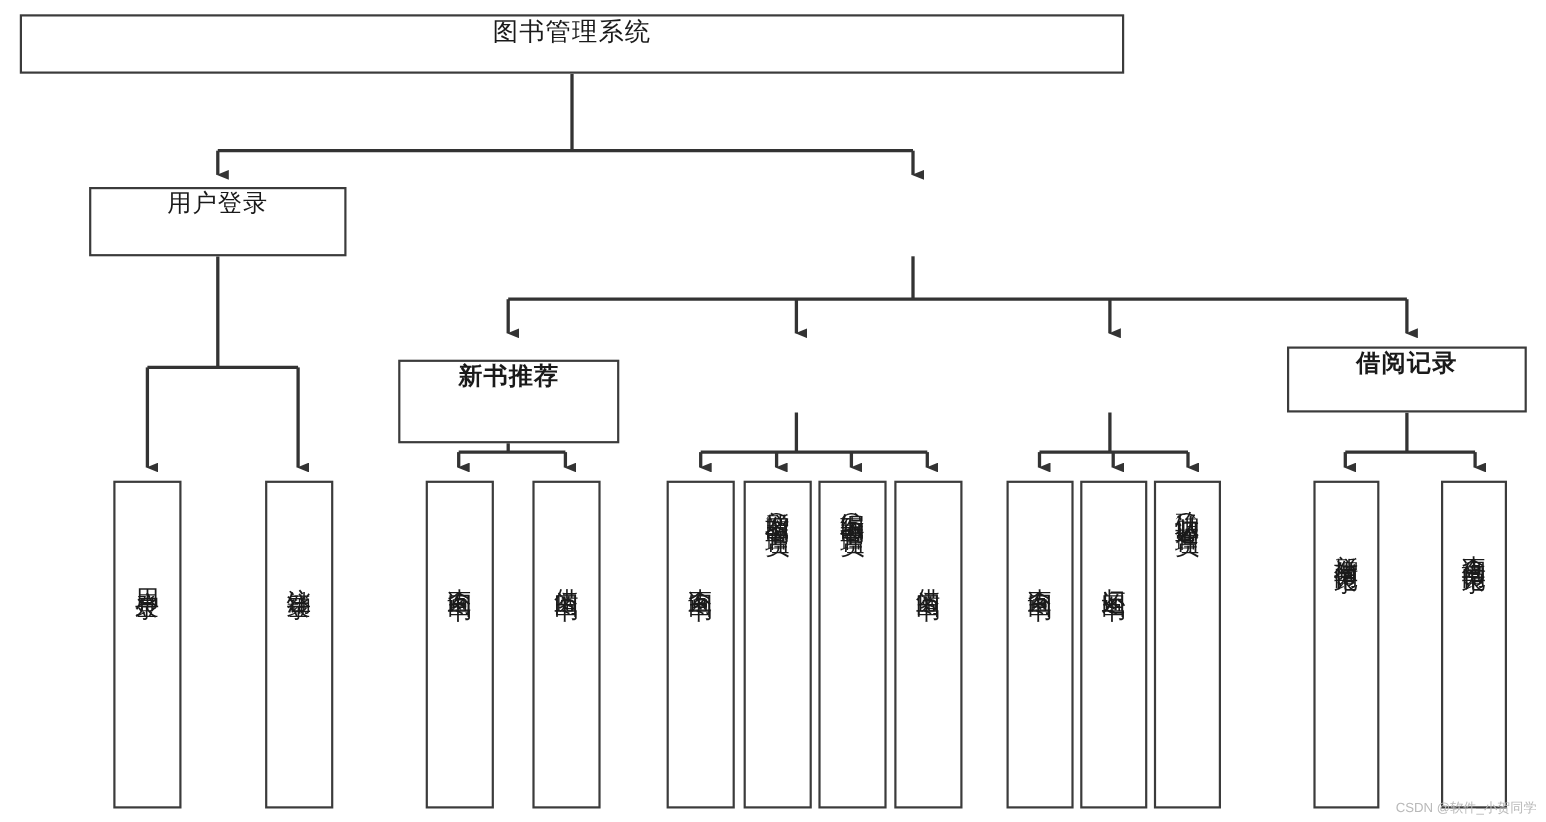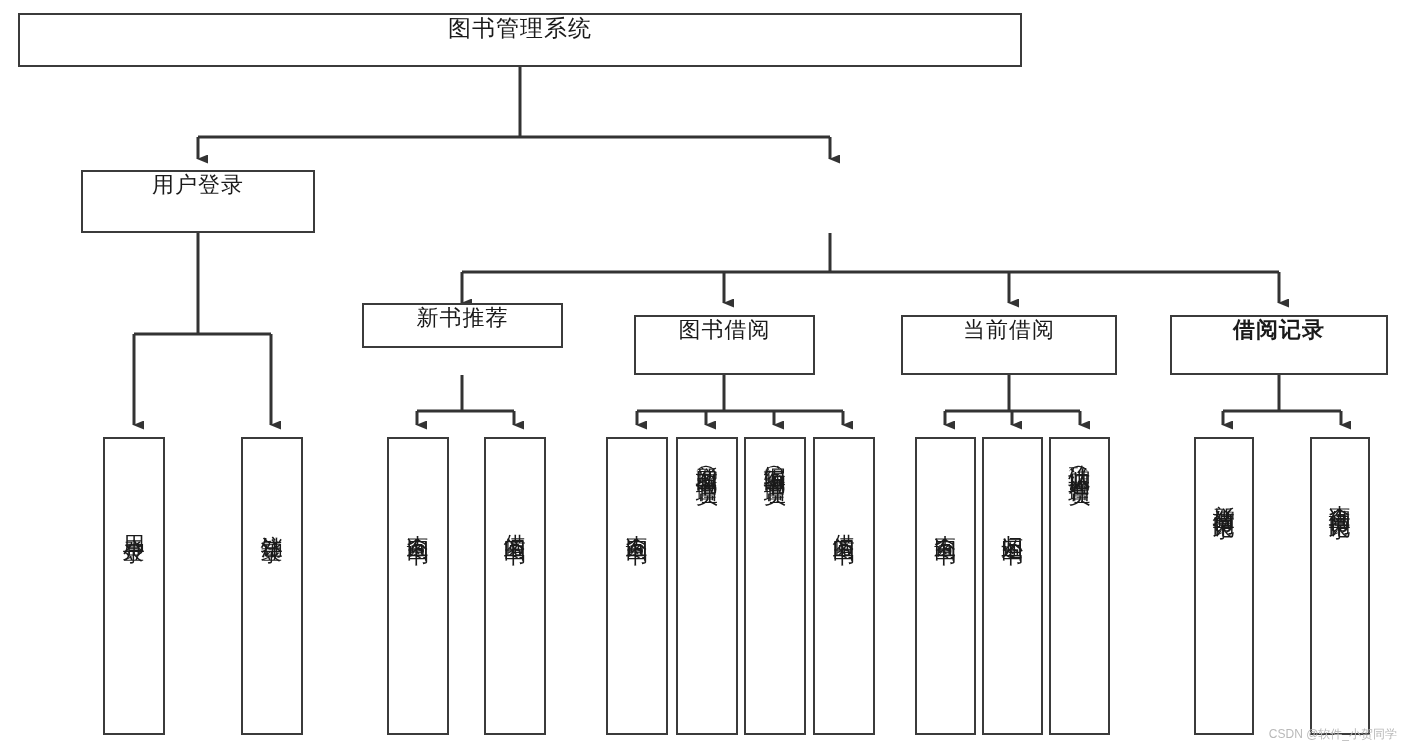"新书推荐" div.node { font-weight: none -> bold; height: 45px -> 76px; top: 303px -> 327px }
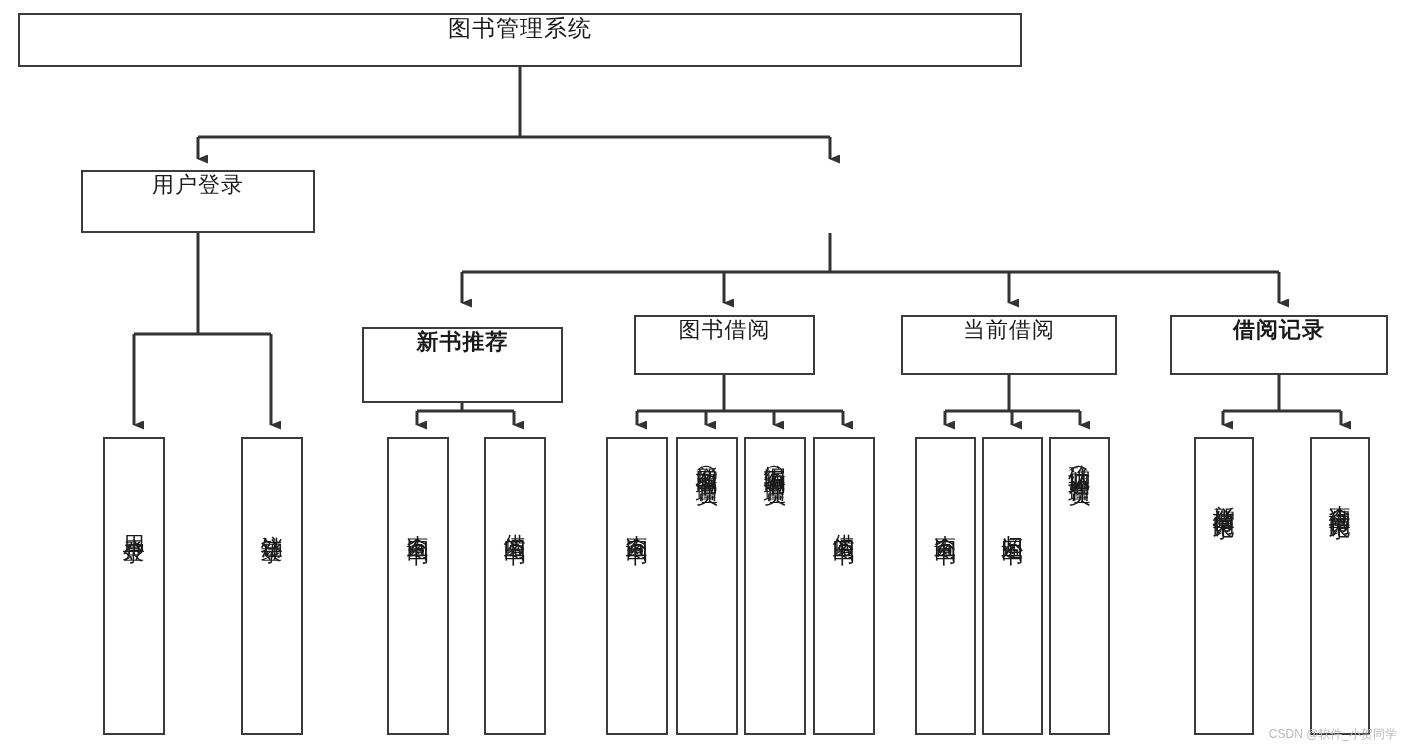"图书借阅" div.node { html: <div> <span>图书借阅</span> </div> -> none }
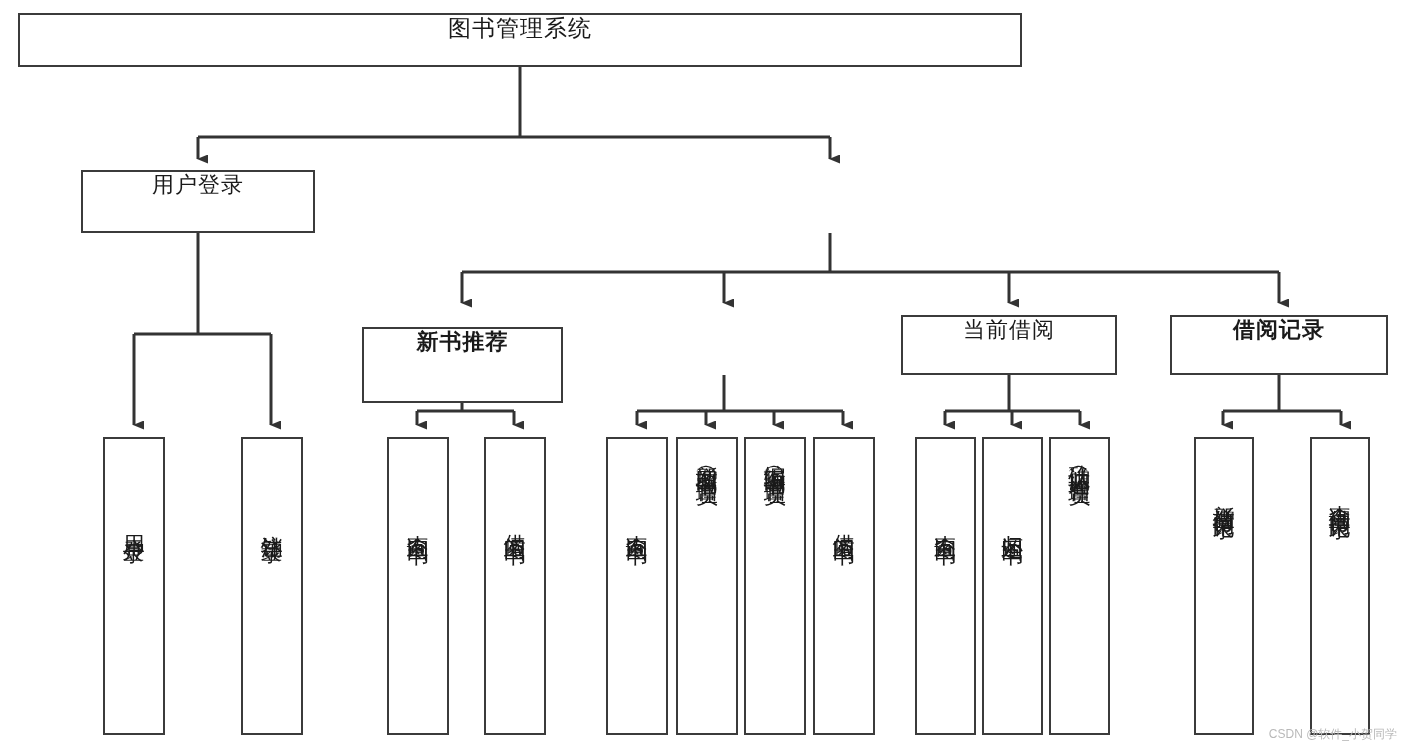"当前借阅" div.node { html: <div> <span>当前借阅</span> </div> -> none }
